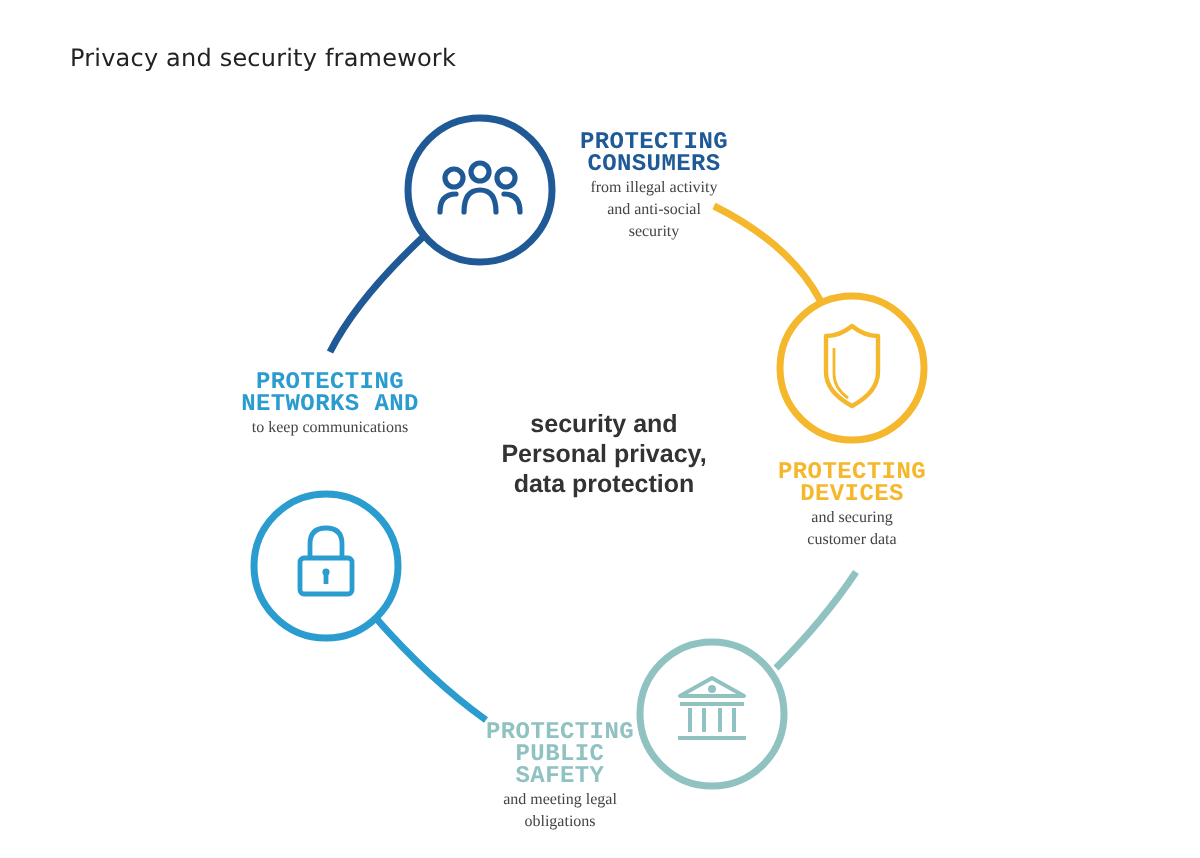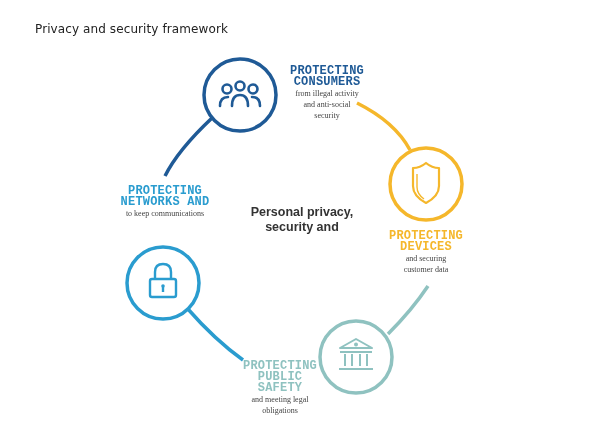"Personal privacy," div { order: before "security and" -> after "security and" }
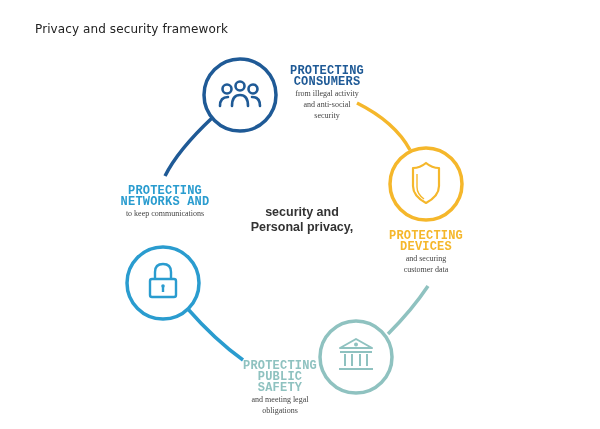"data protection" div { html: none -> <div>data protection</div> }
